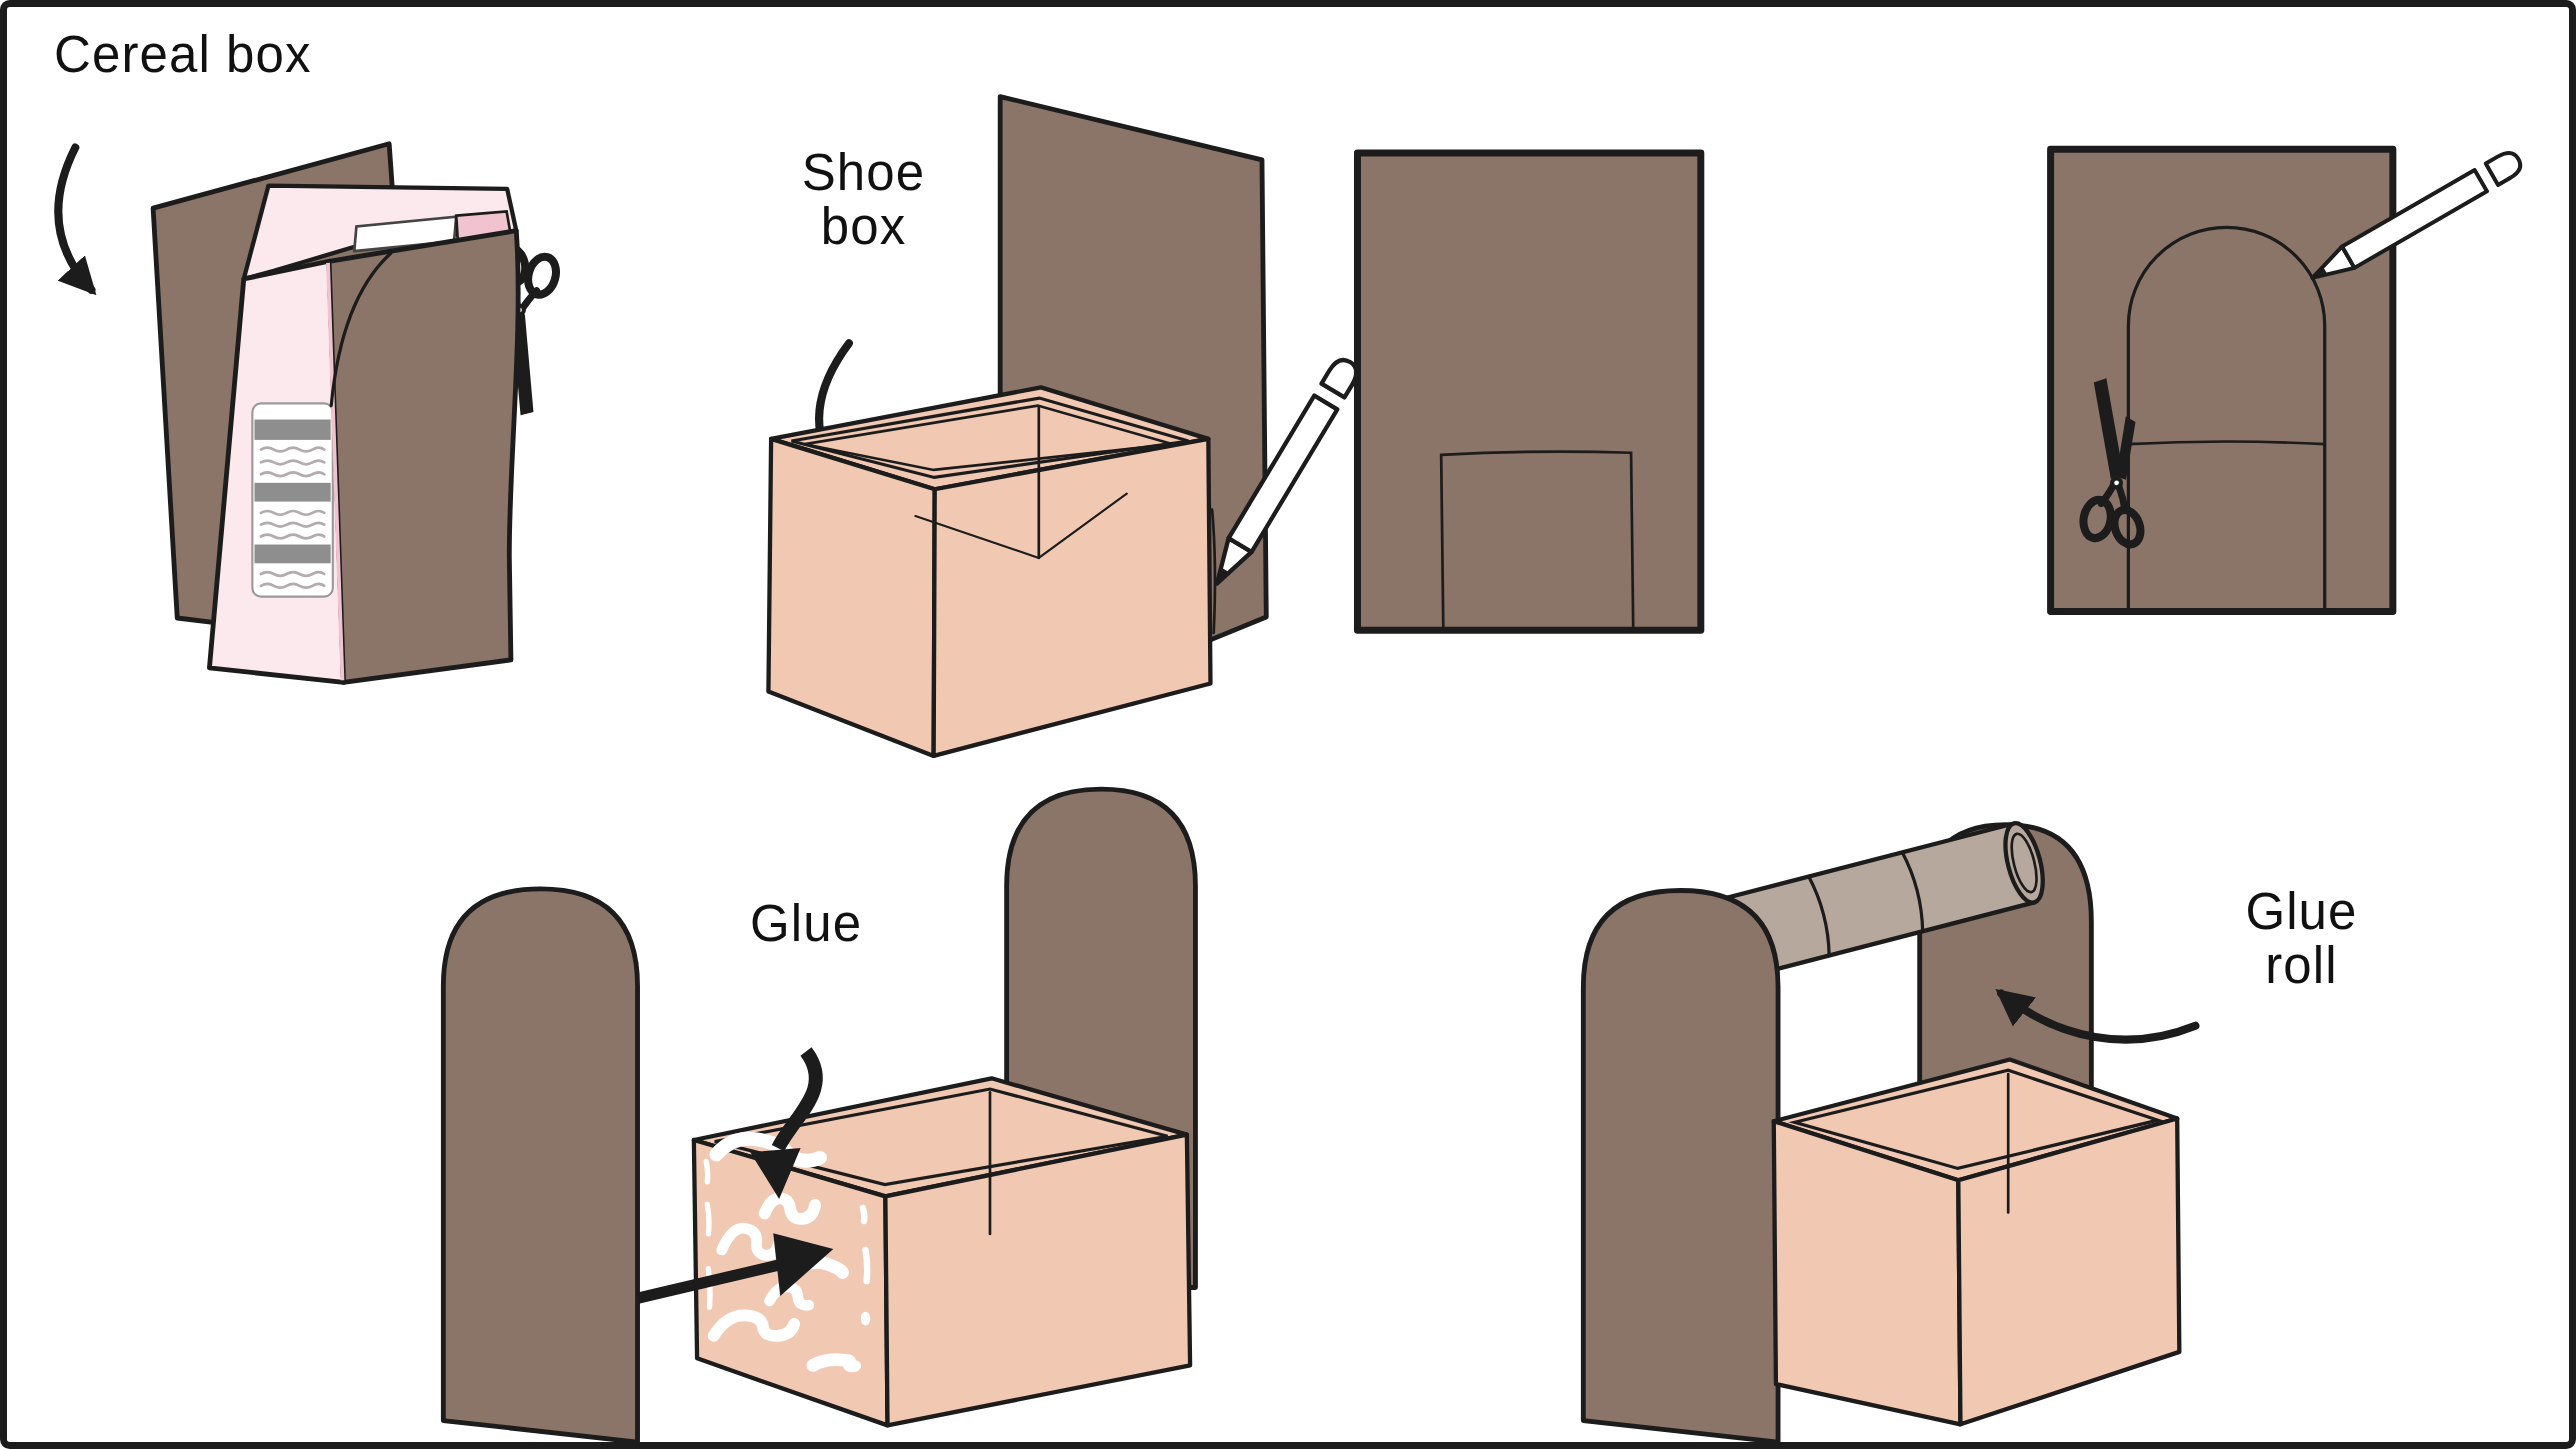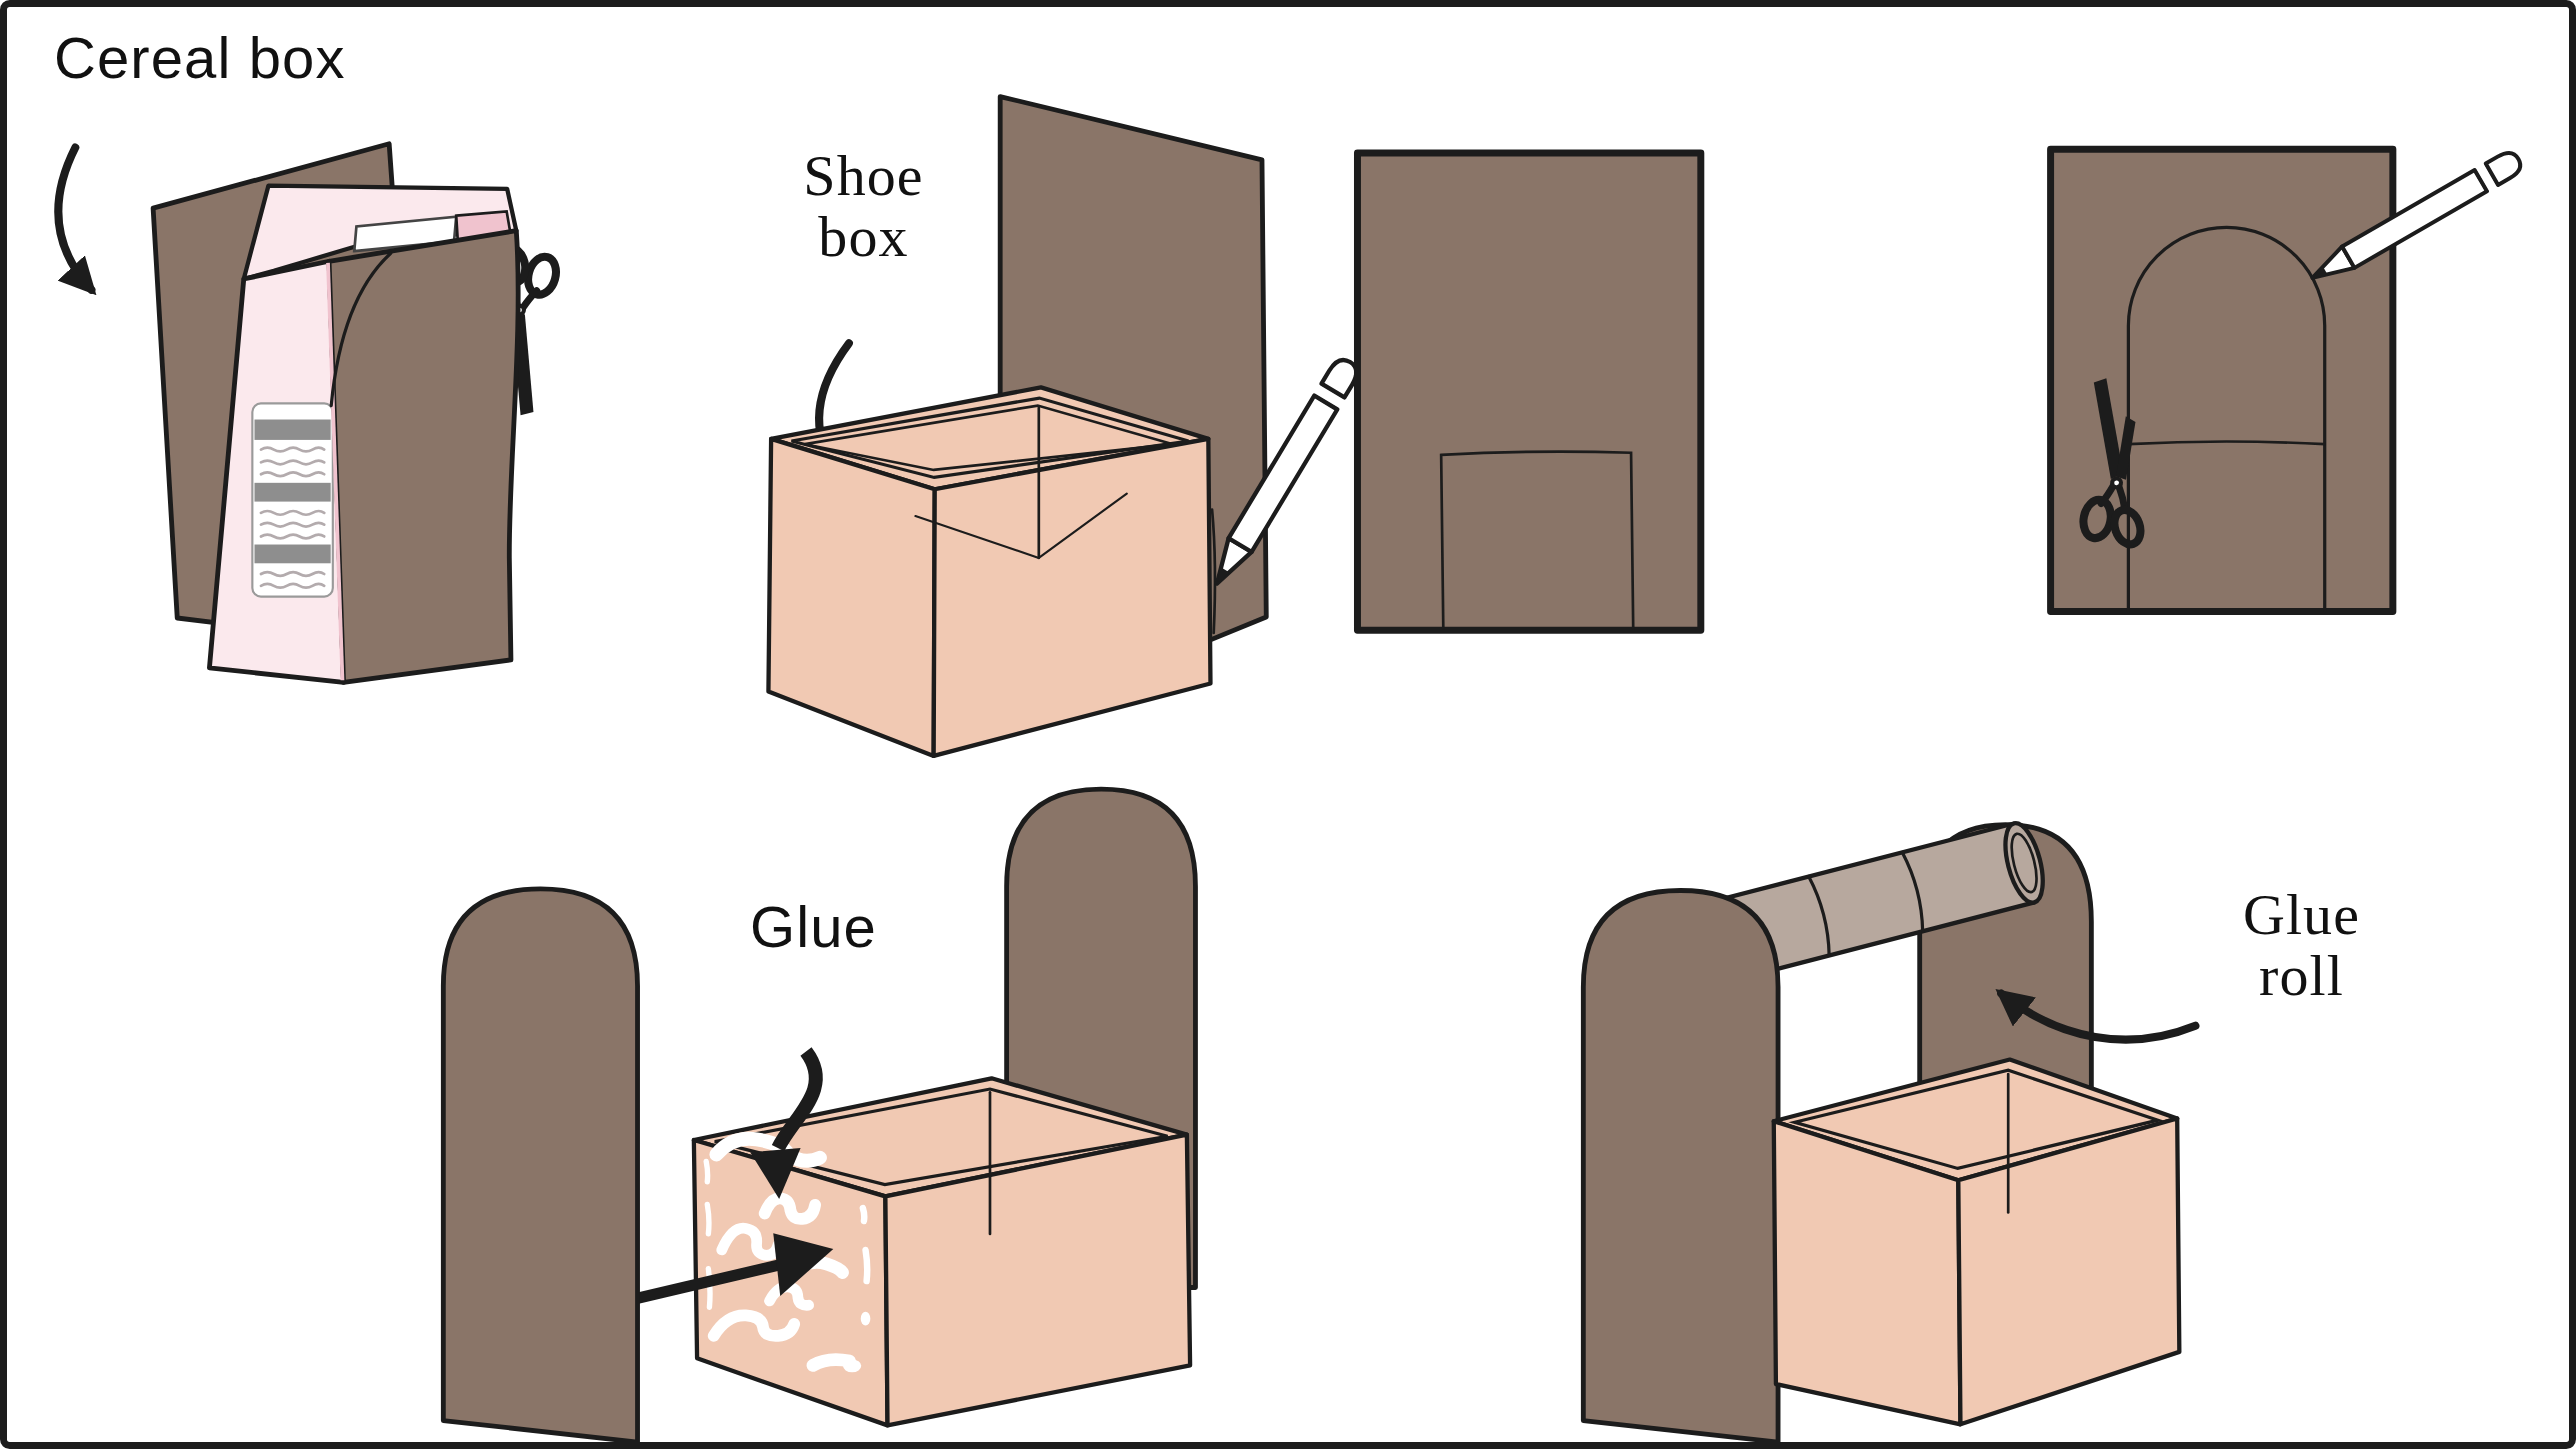"Cereal box" .lbl { font-size: 58px -> 51px }
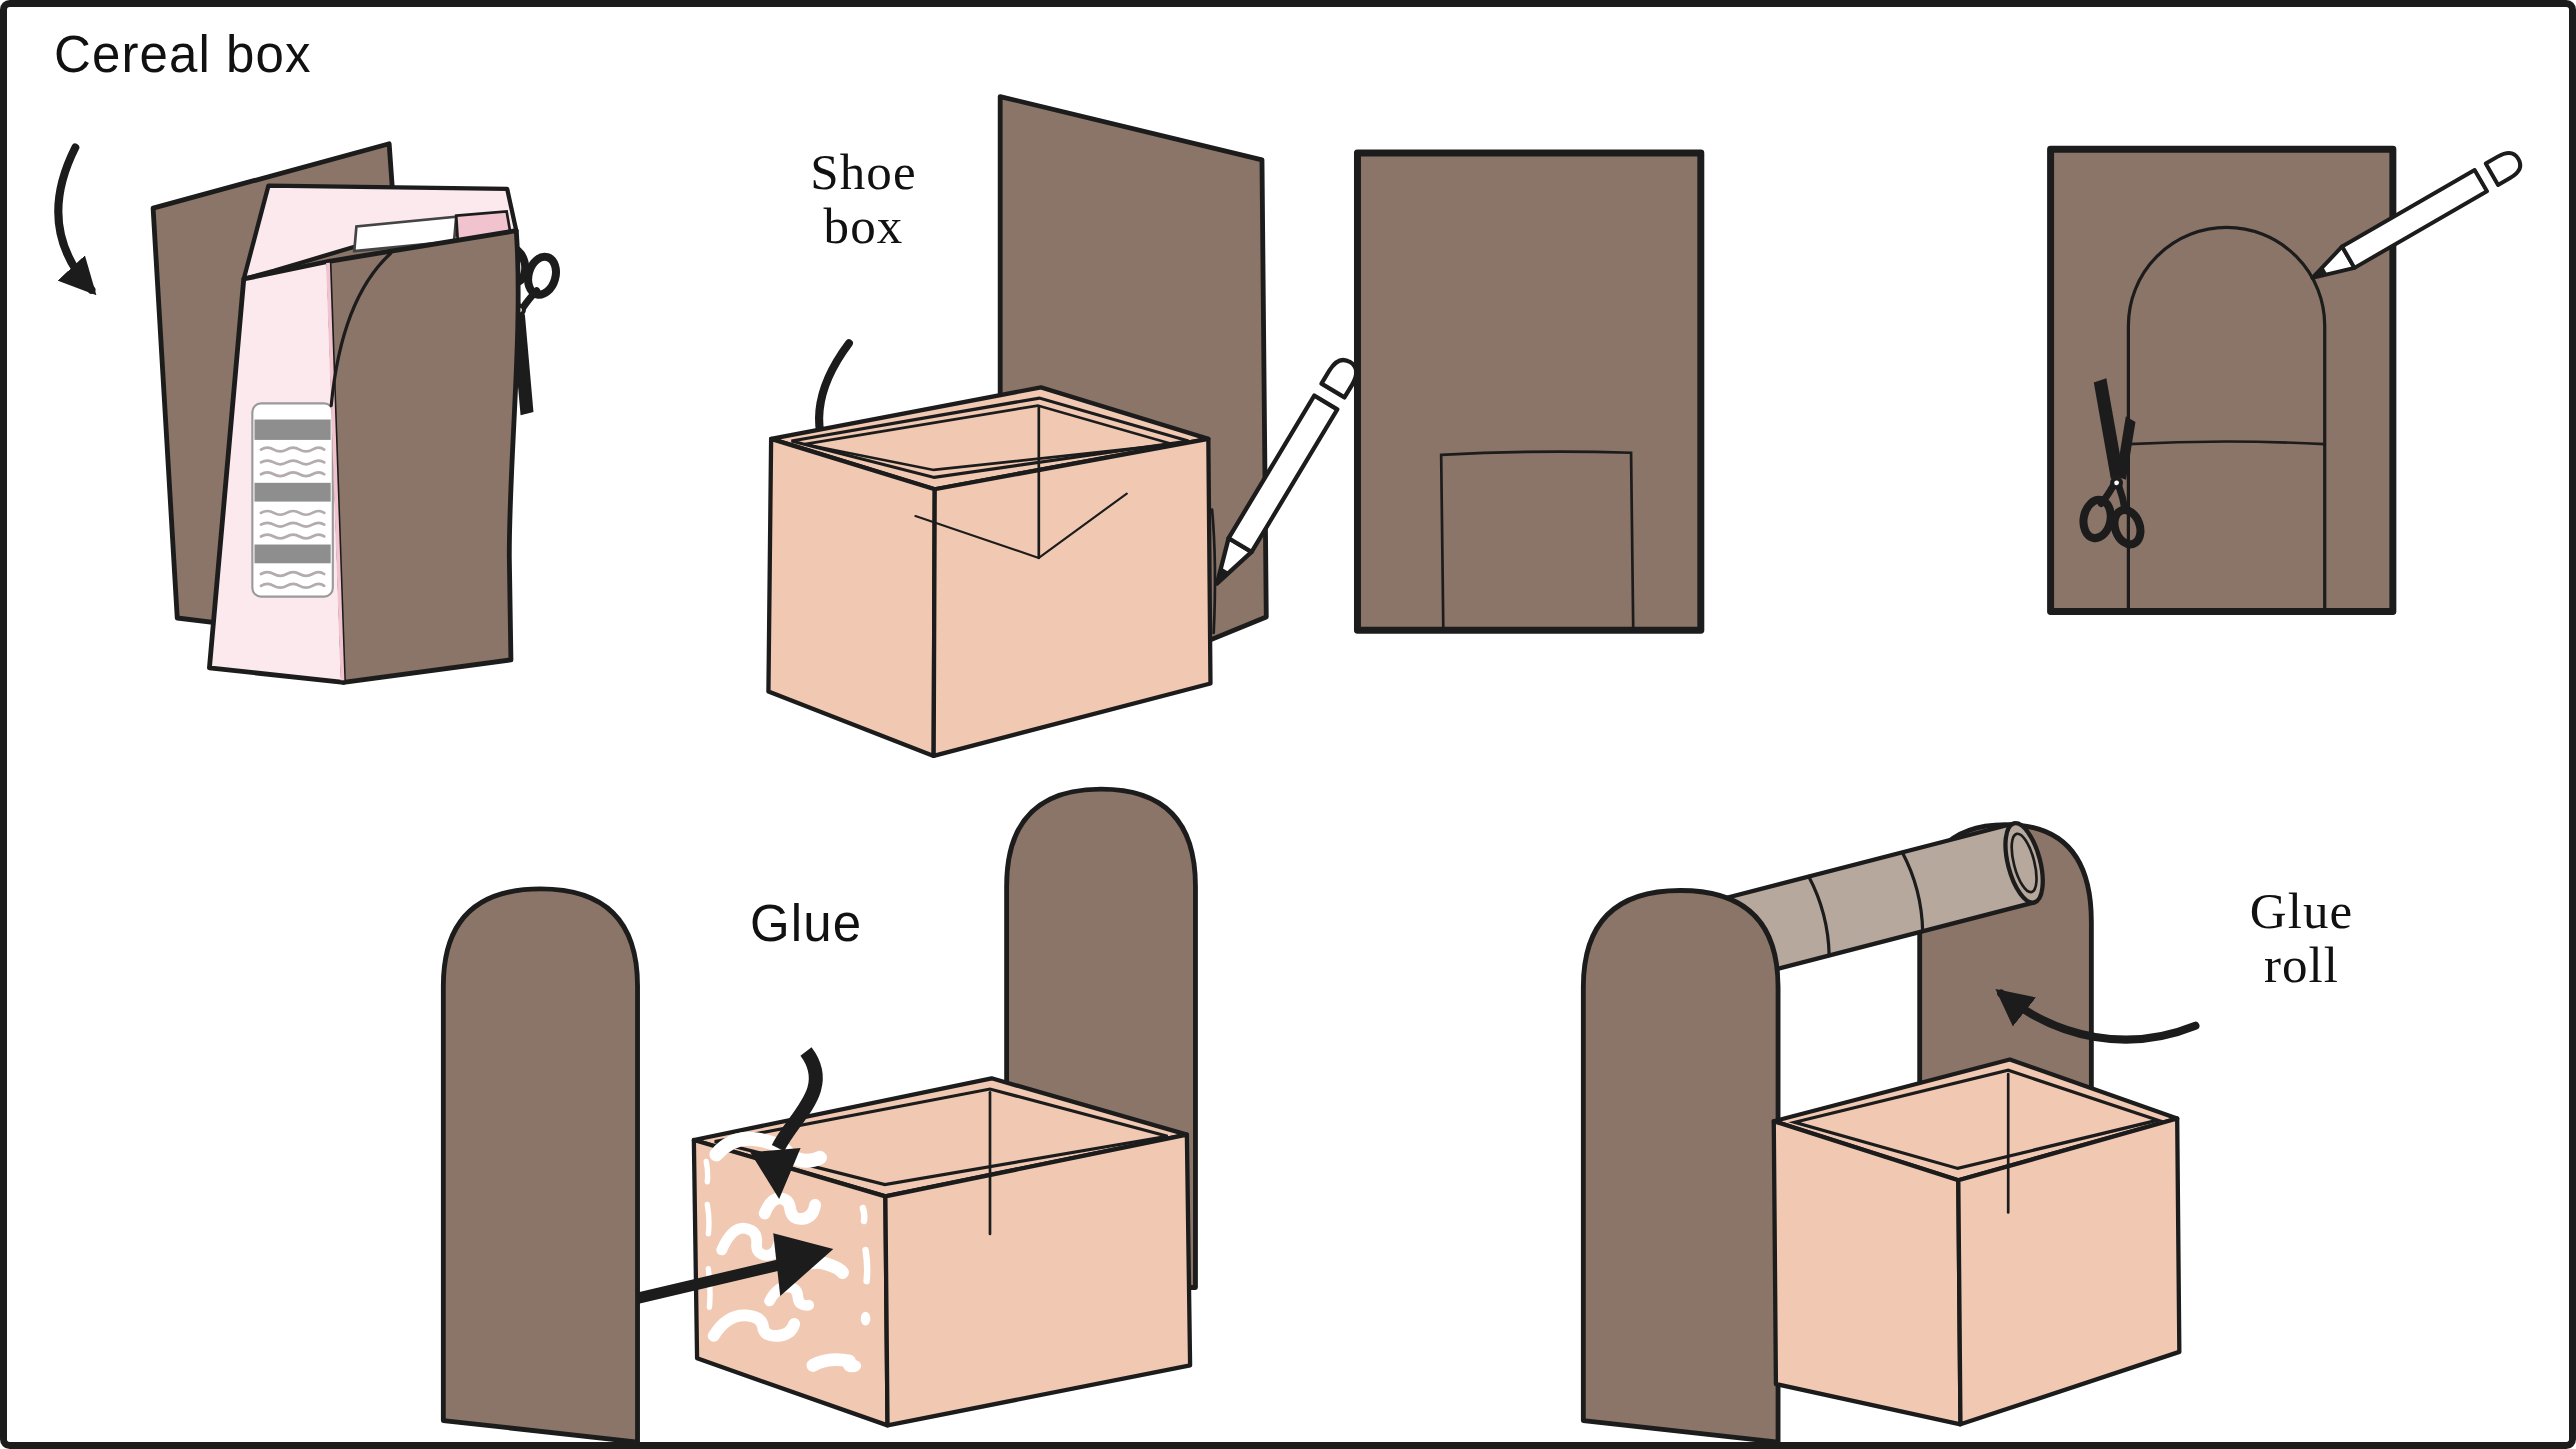"Shoe" .lbl.center { font-family: Liberation Serif, serif -> none }
